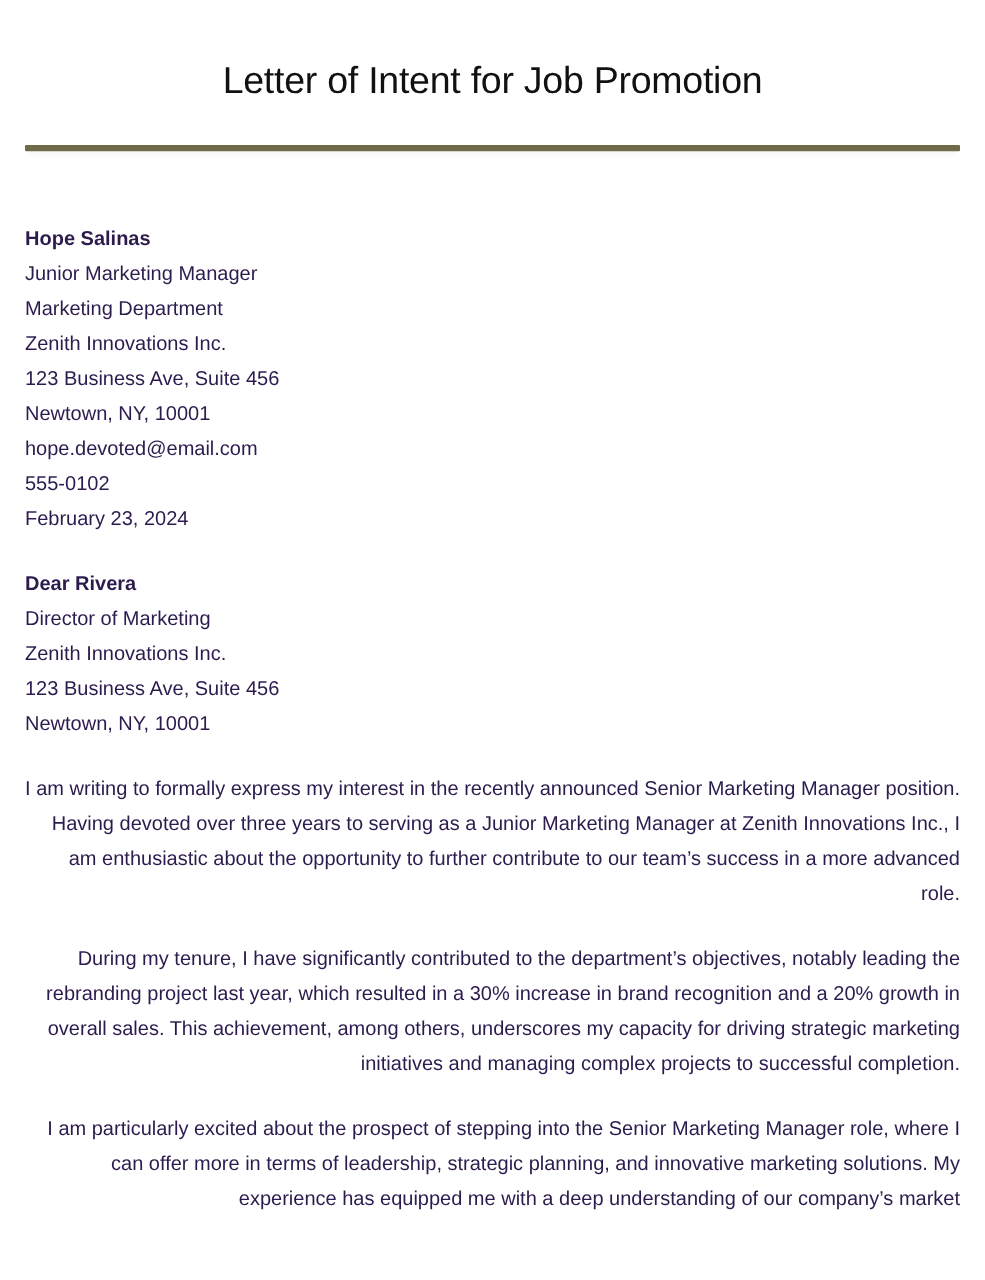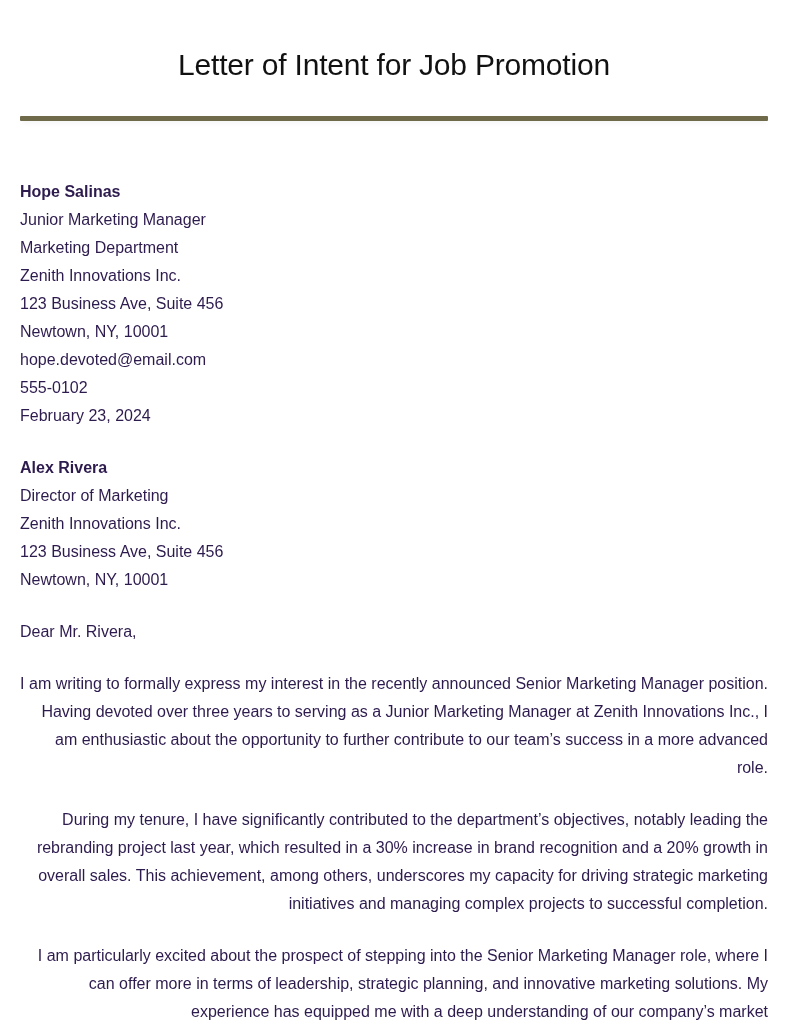"Alex Rivera" span.line { text: Alex -> Dear }
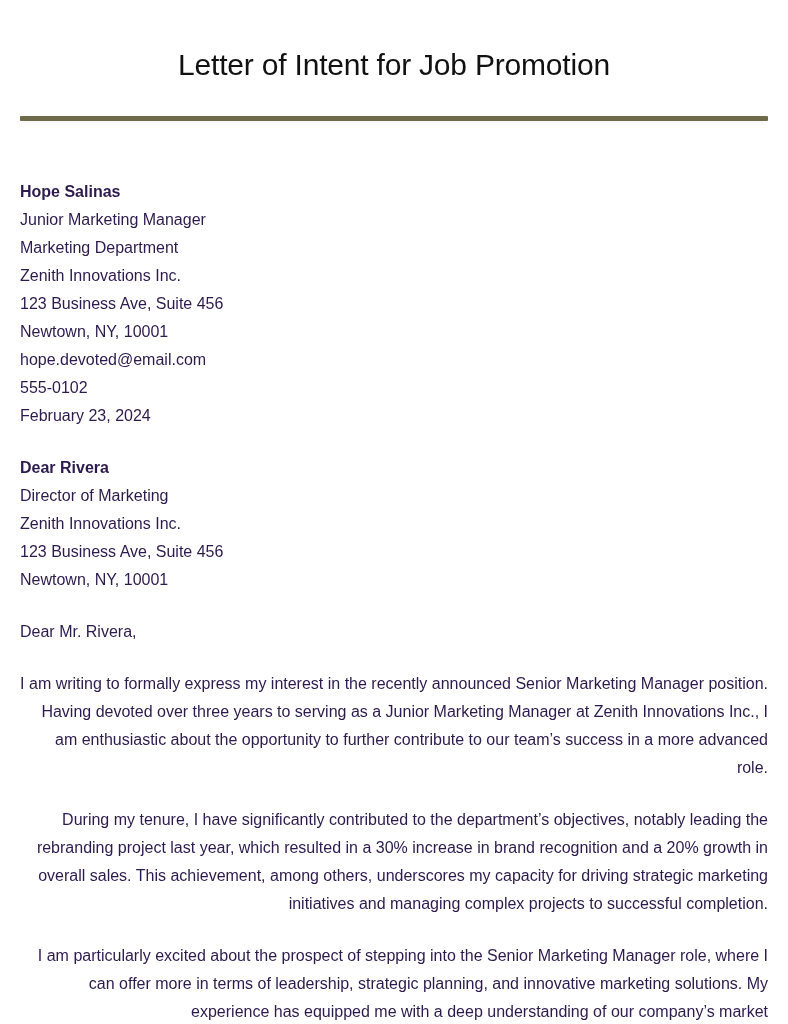"Dear Mr. Rivera," div.salutation { html: <div>Dear Mr. Rivera,</div> -> none }
